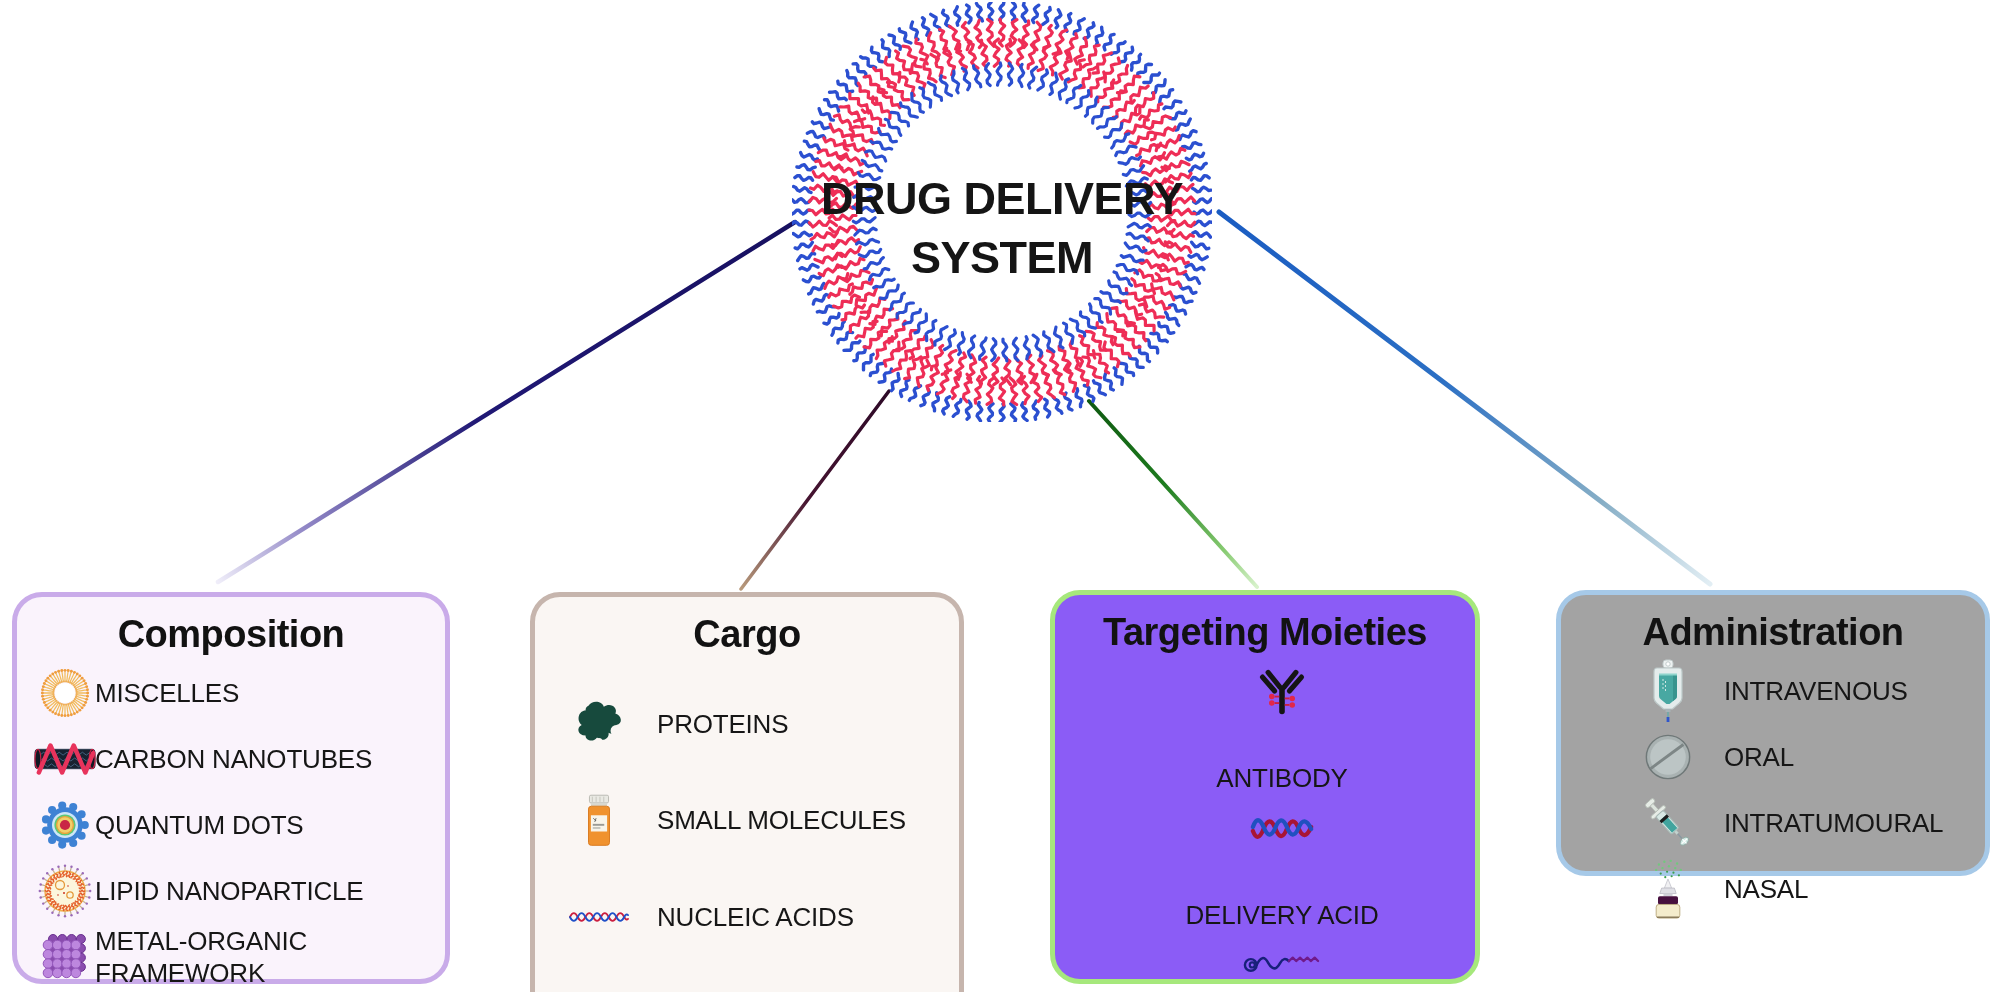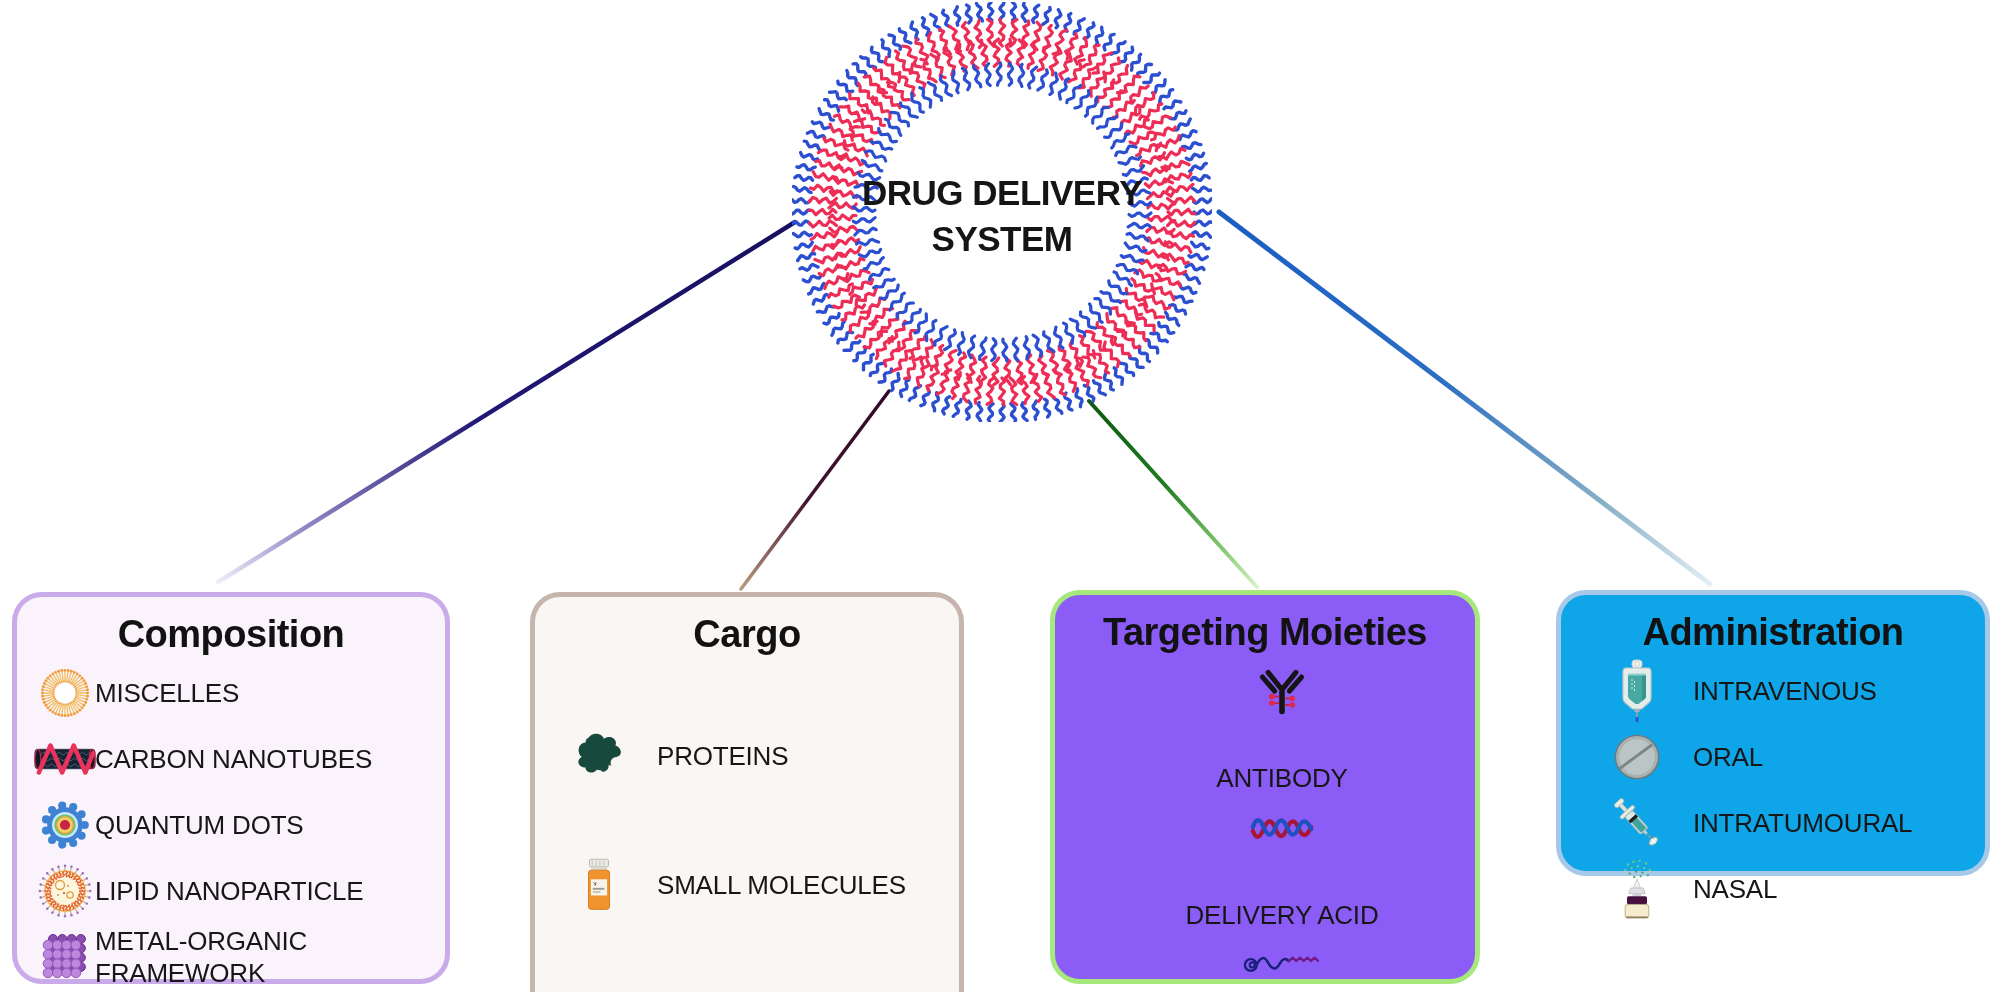"DRUG DELIVERY" .center-label { font-size: 35px -> 45px }
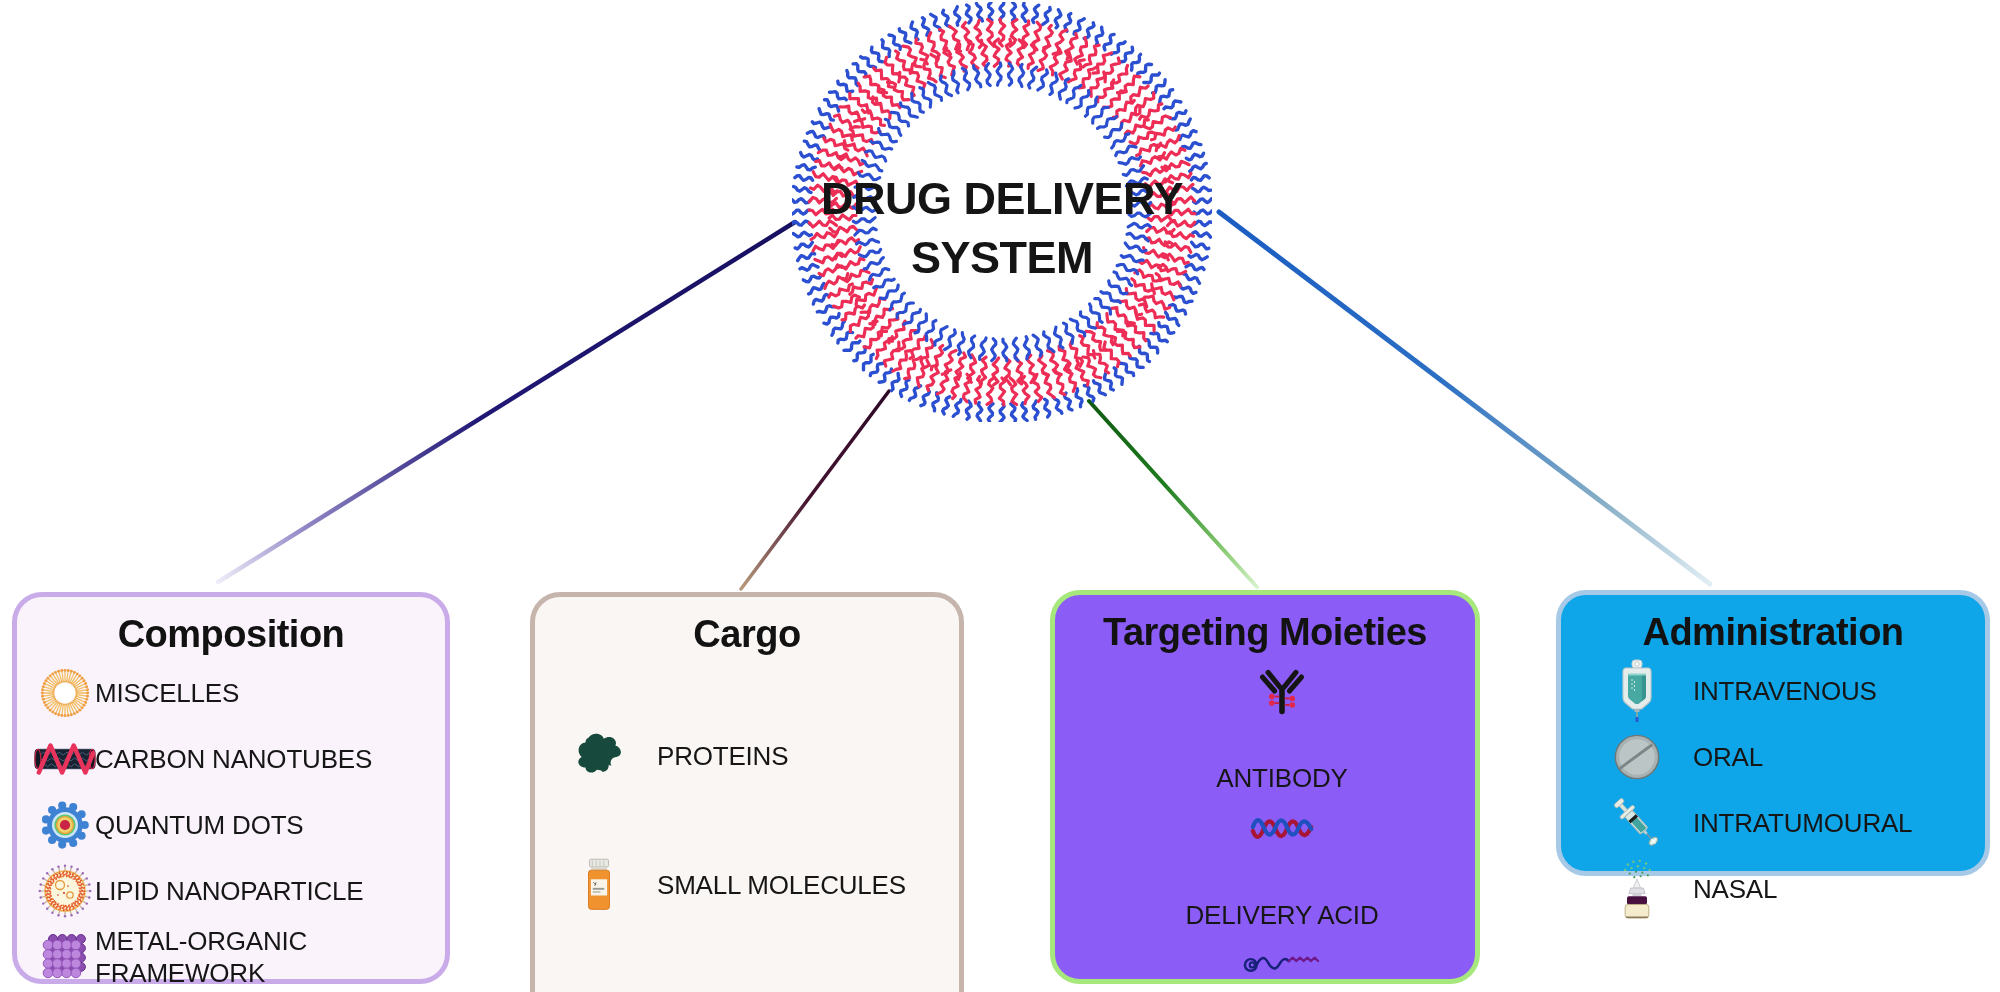"Administration" .box-administration { background: #0ea5e9 -> #a3a3a3 }
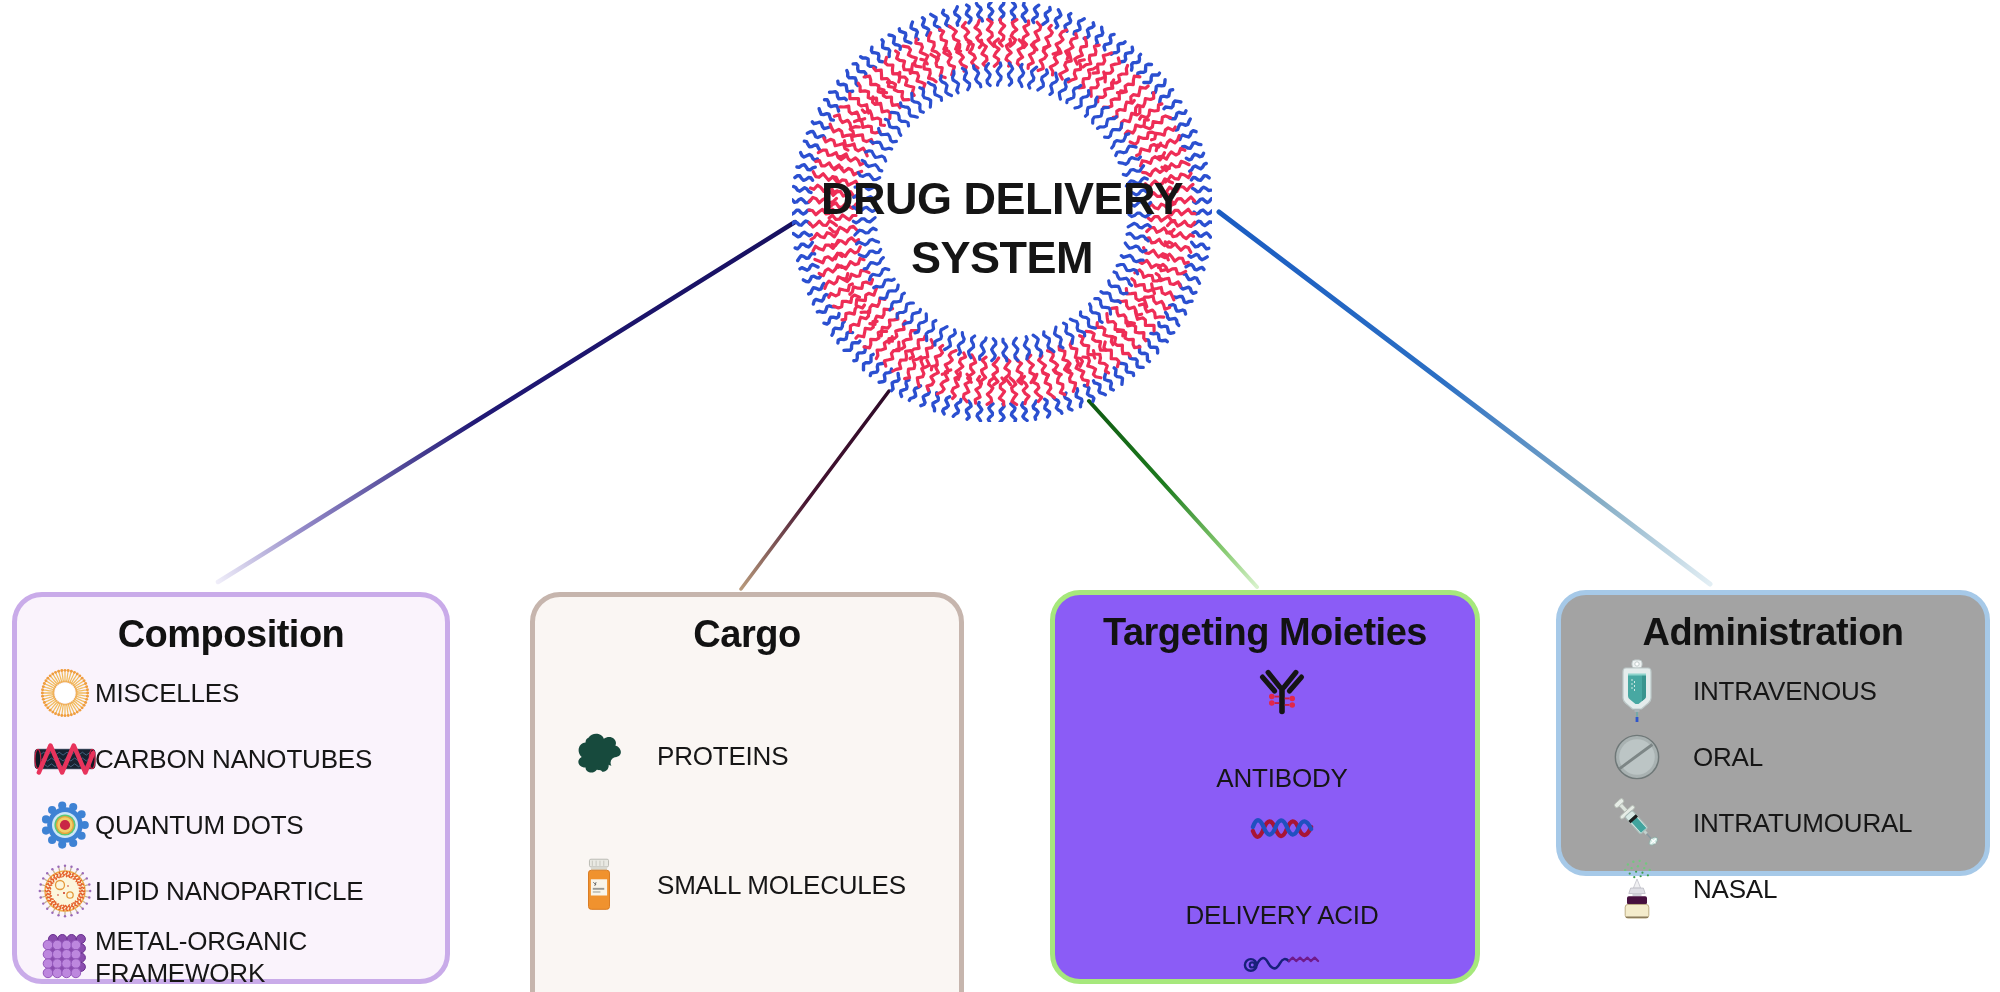"INTRAVENOUS" .box-administration .row { margin-left: none -> 31px }
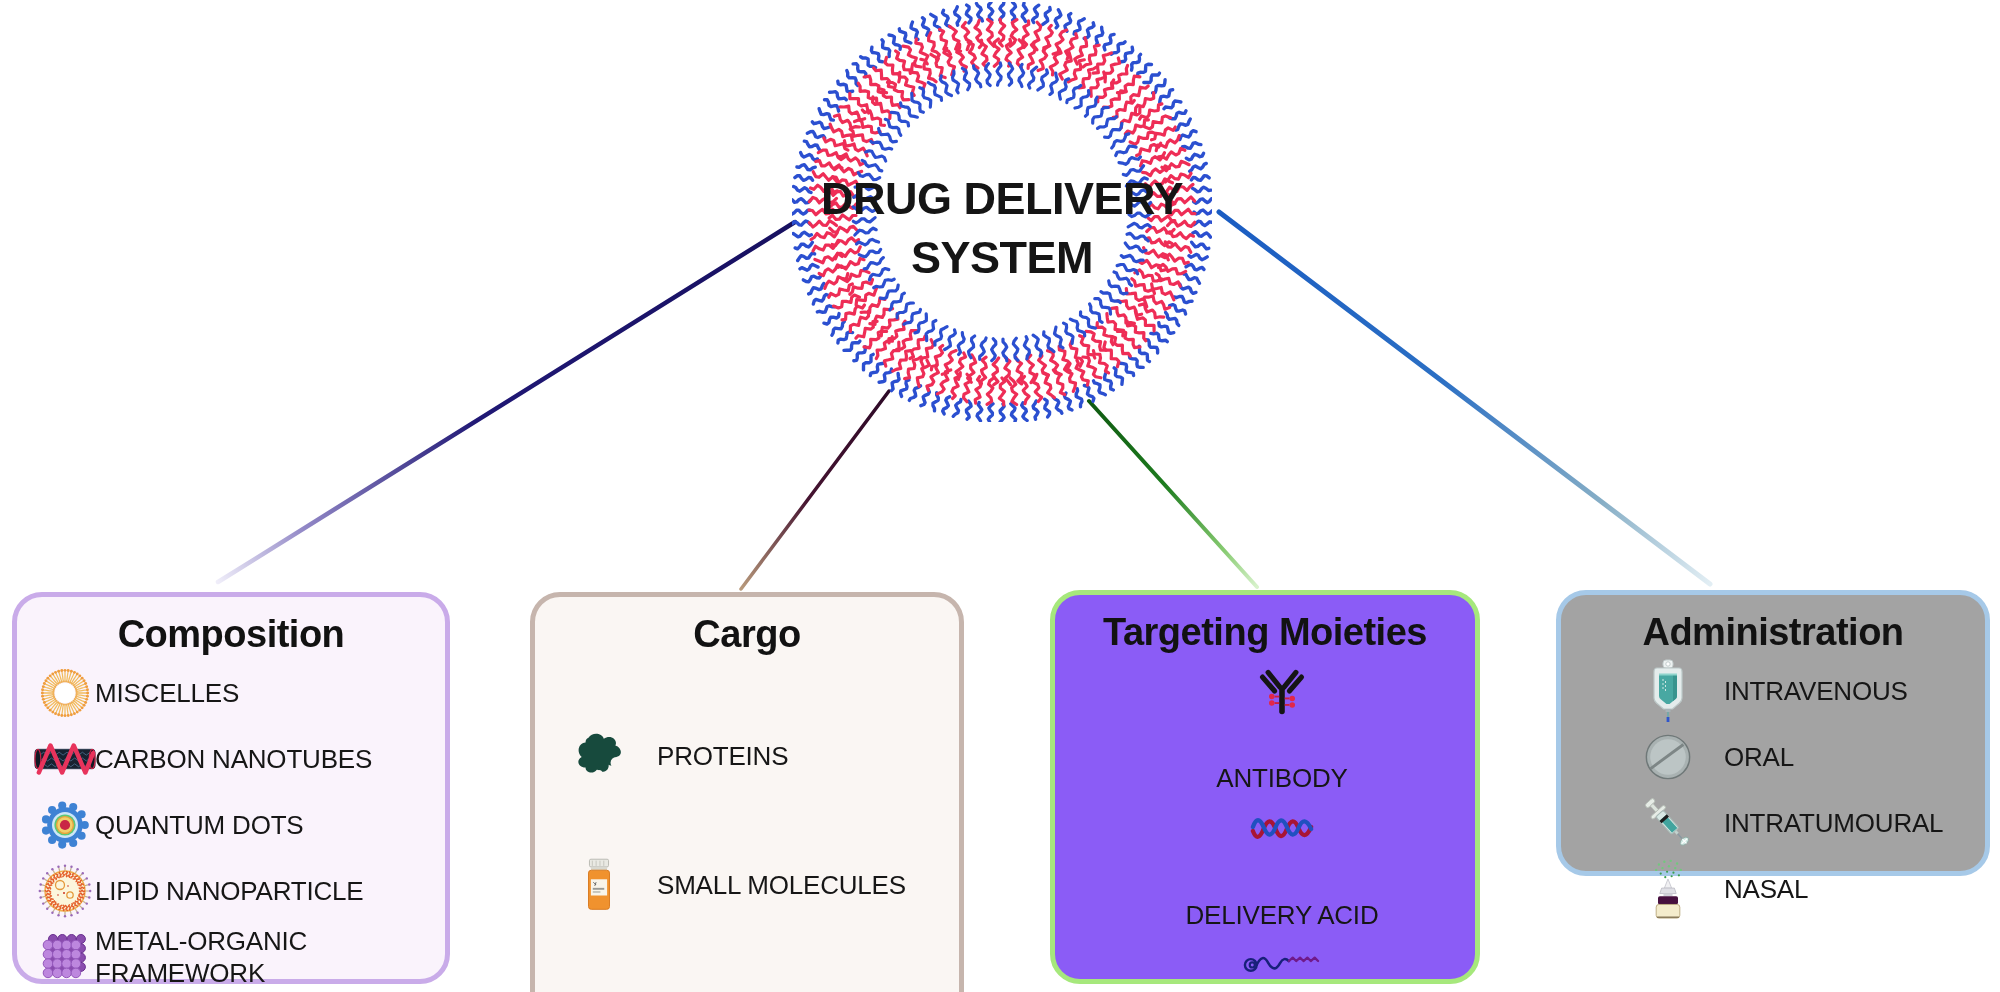"NUCLEIC ACIDS" div.row { html: none -> <div> <span> <svg> <path></path> <path></path> </svg> </span> <span>NUCLEIC ACIDS</span> </div> }
